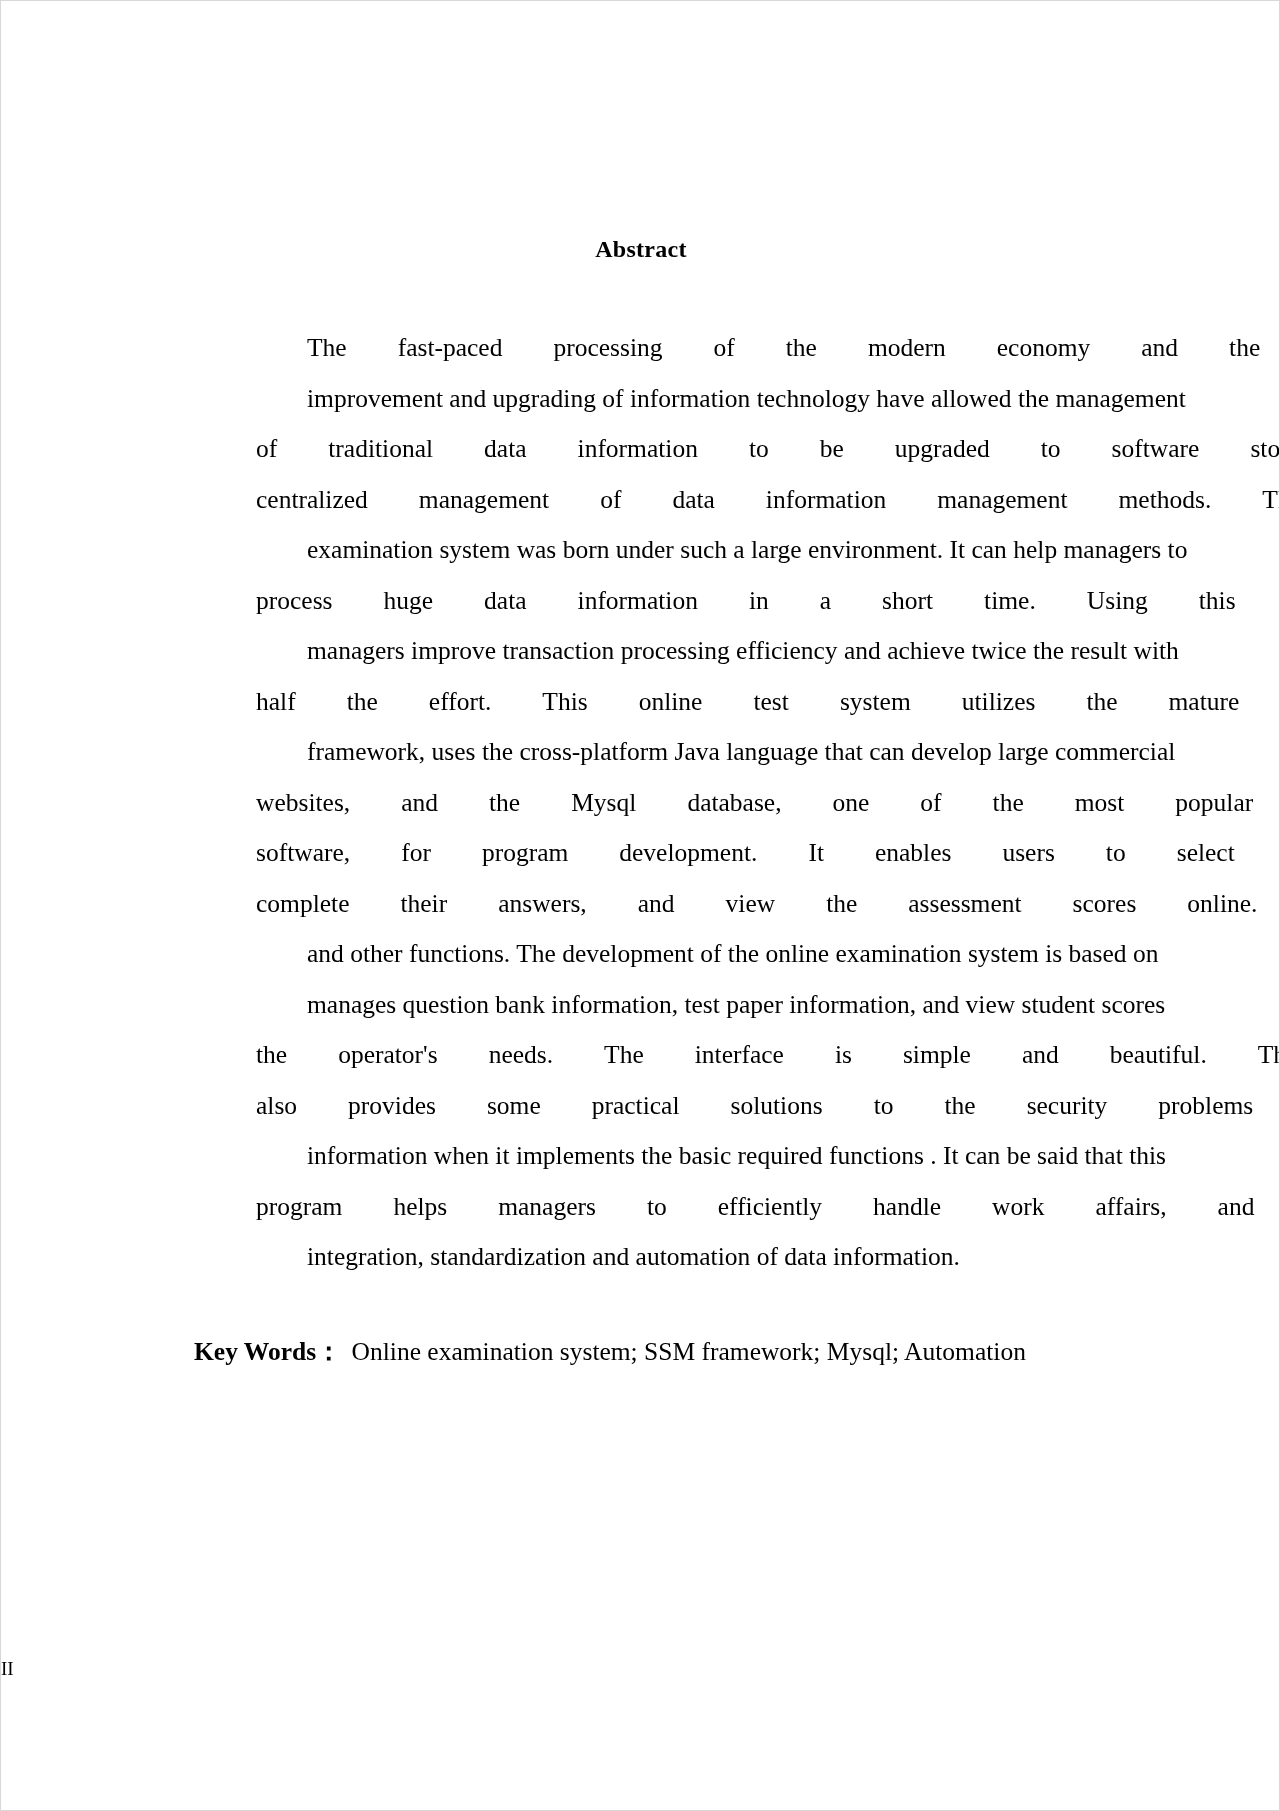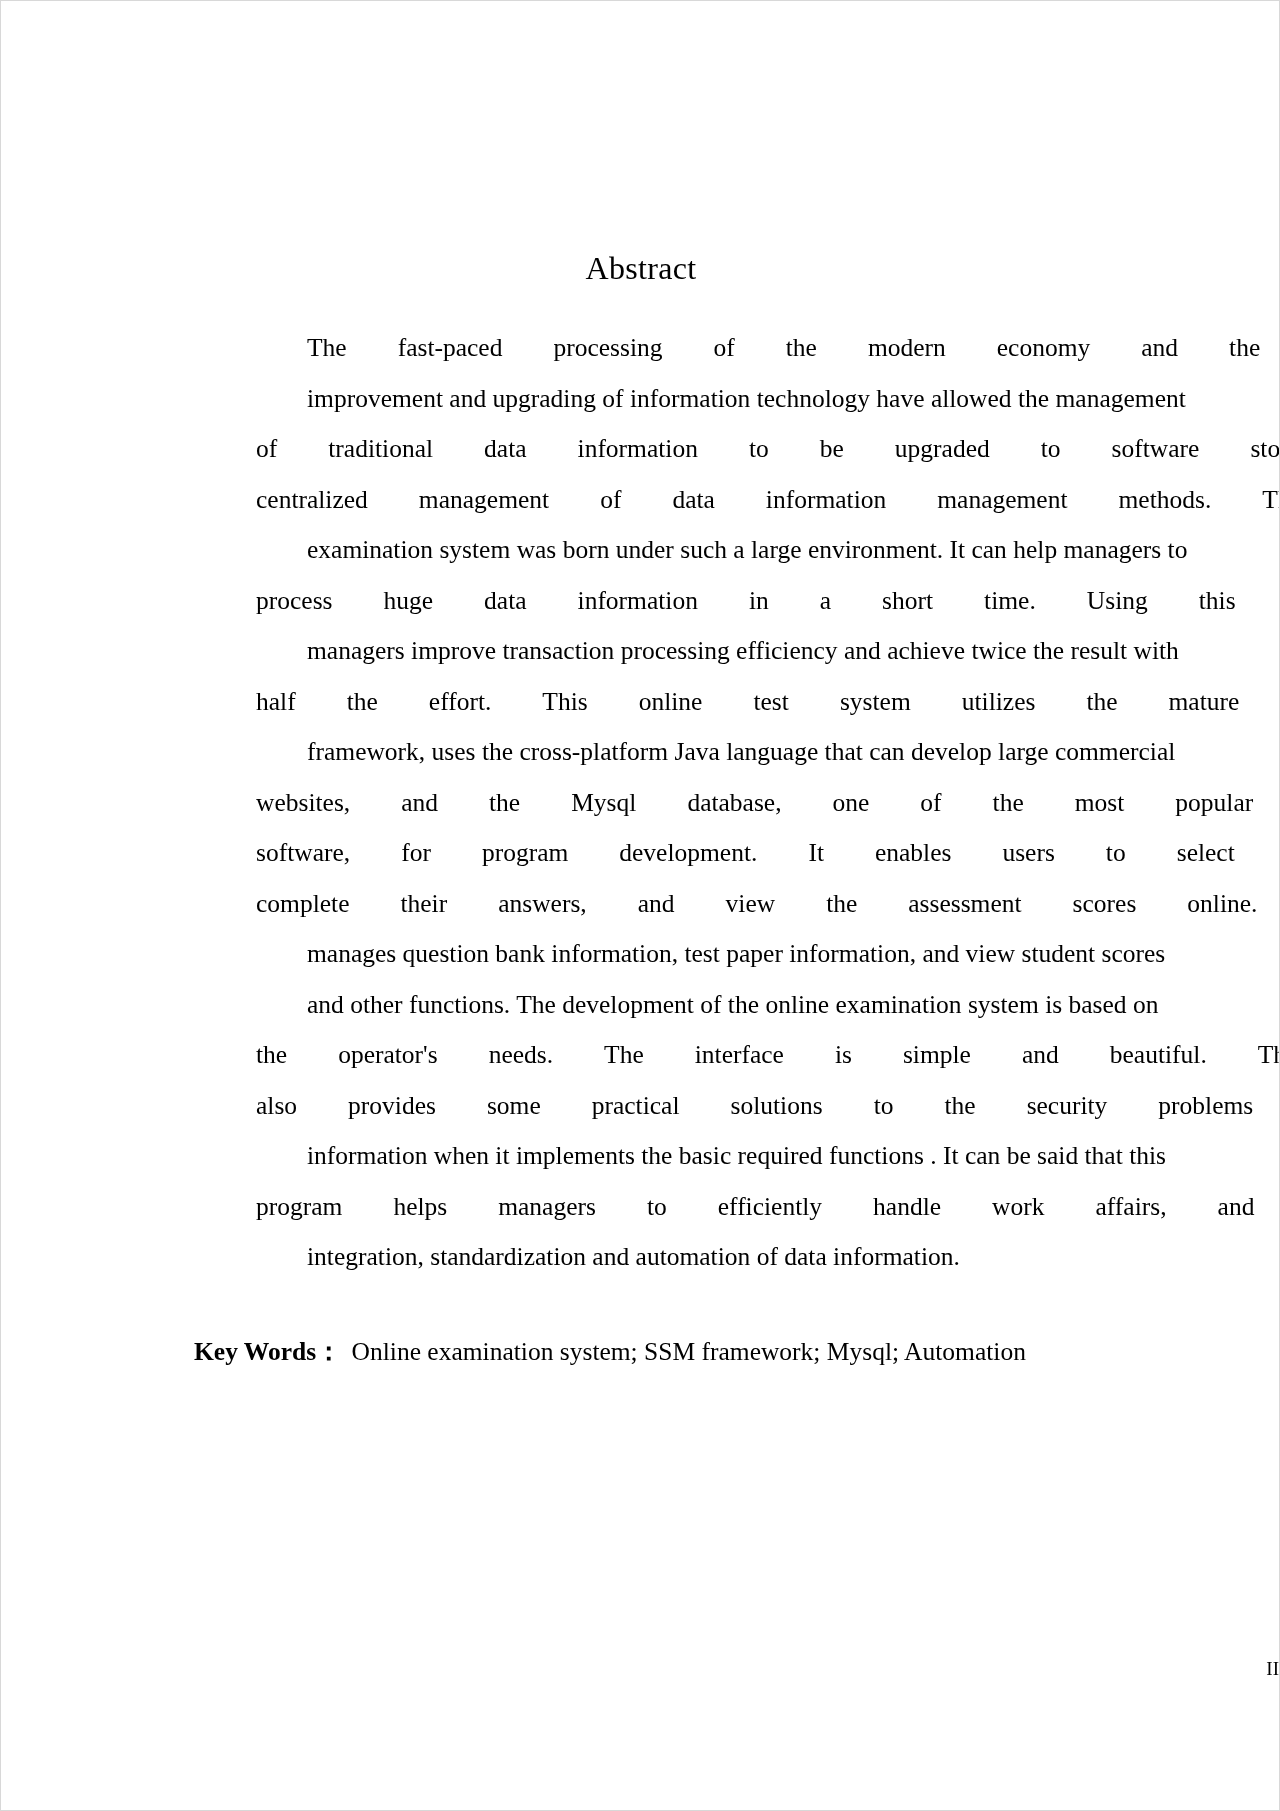"Abstract" .doc-title { font-size: 32px -> 24px; font-weight: normal -> bold; top: 251px -> 236px }
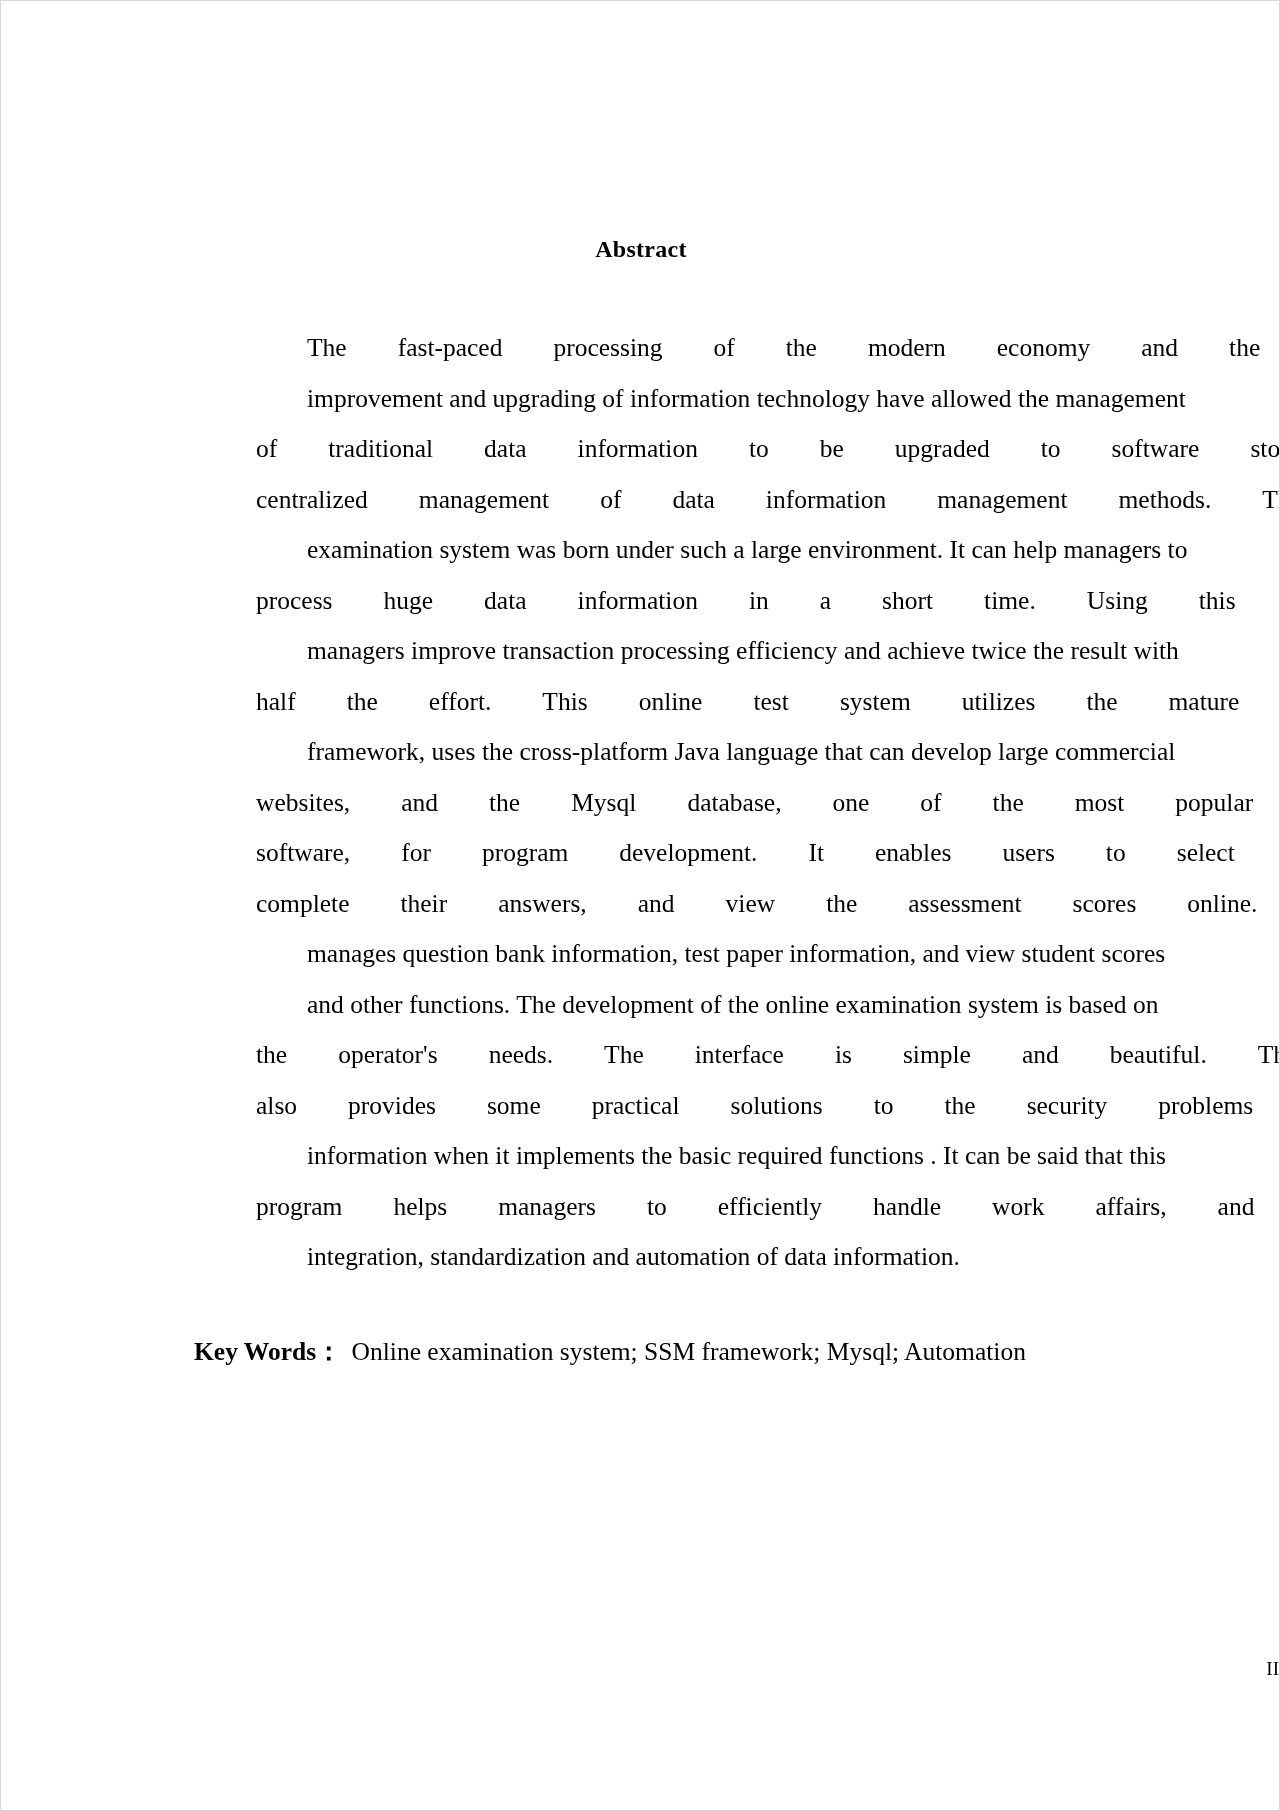"manages question bank information, test" div.jline { order: before "and other functions. The development" -> after "and other functions. The development" }
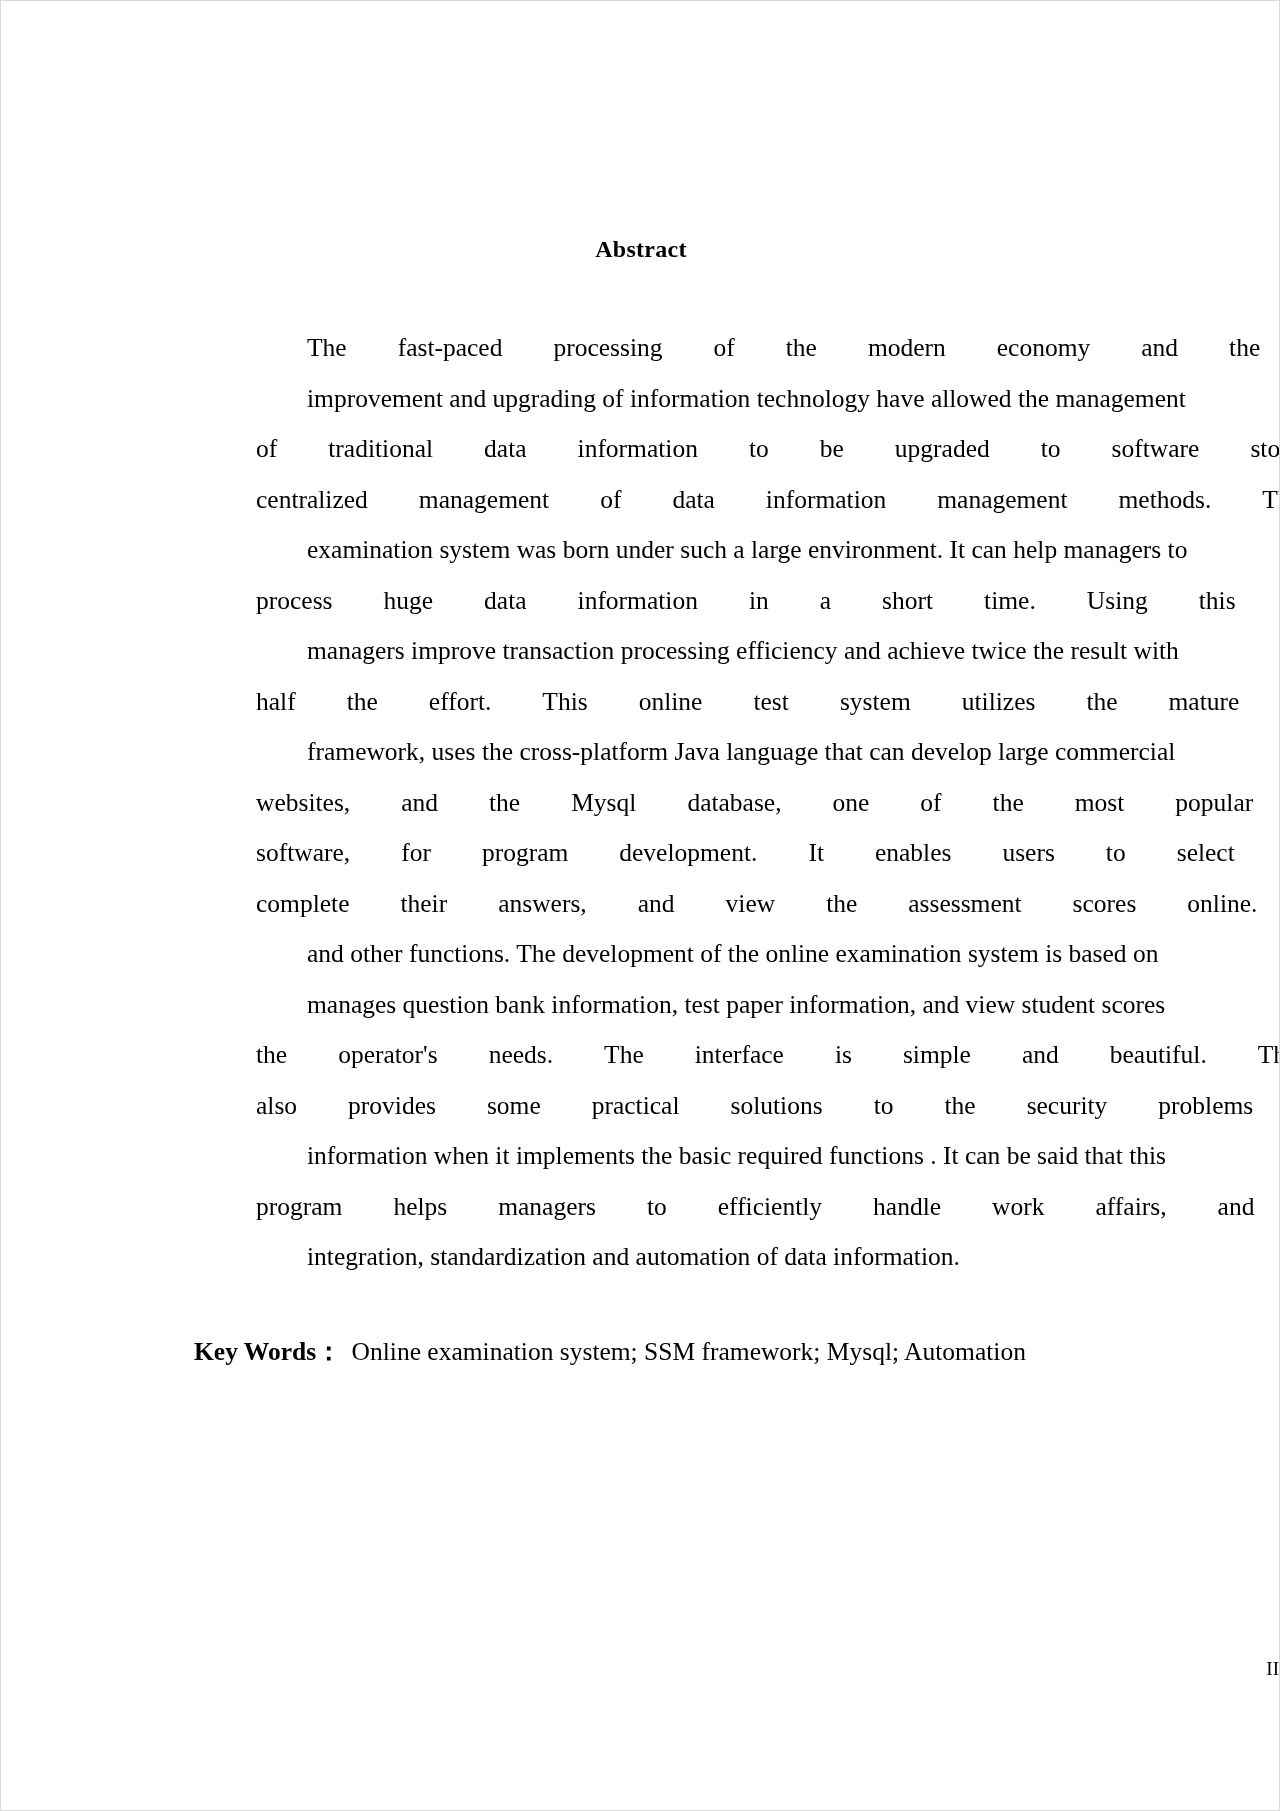"II" .page-number { text-align: right -> left }
